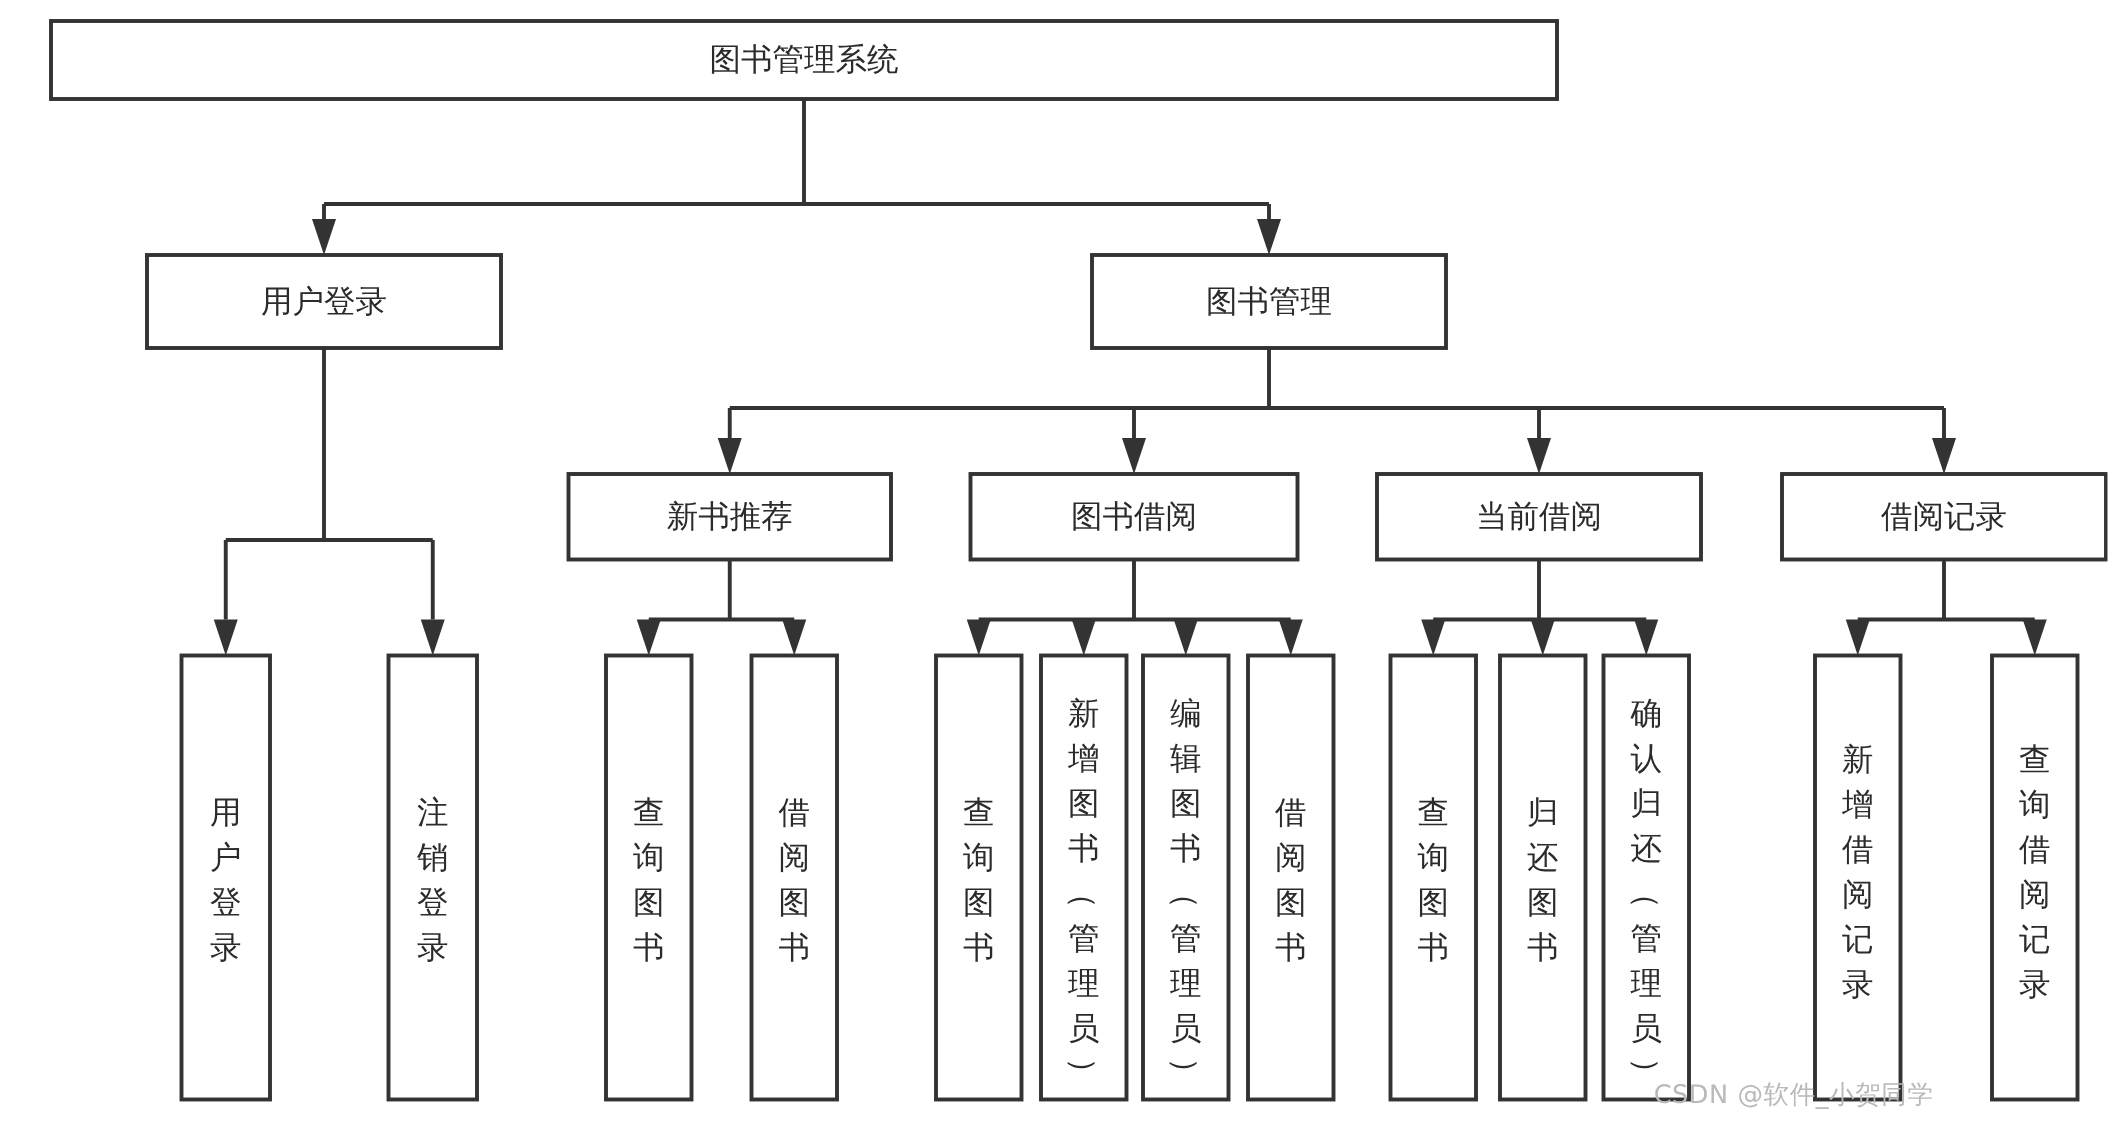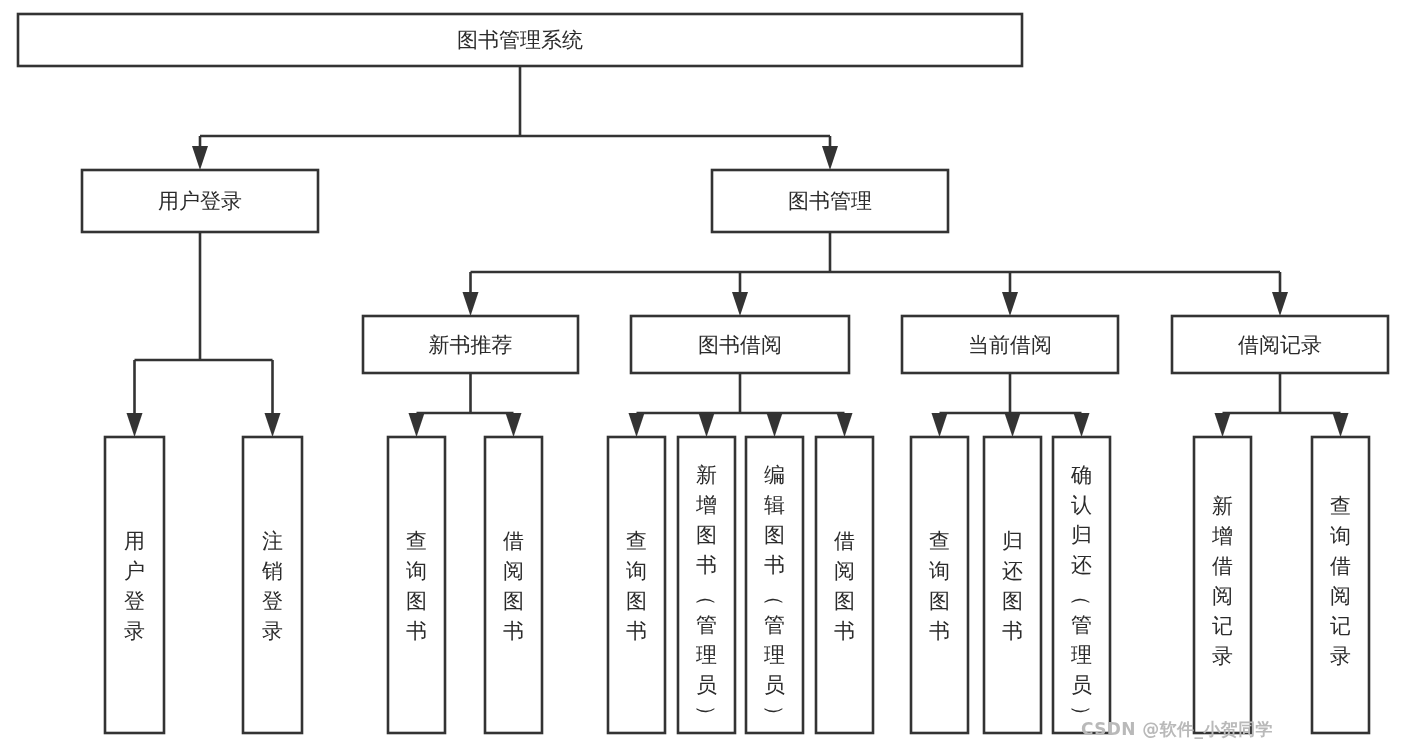"图书管理系统" #diagram-root { left: 0 -> 16px }
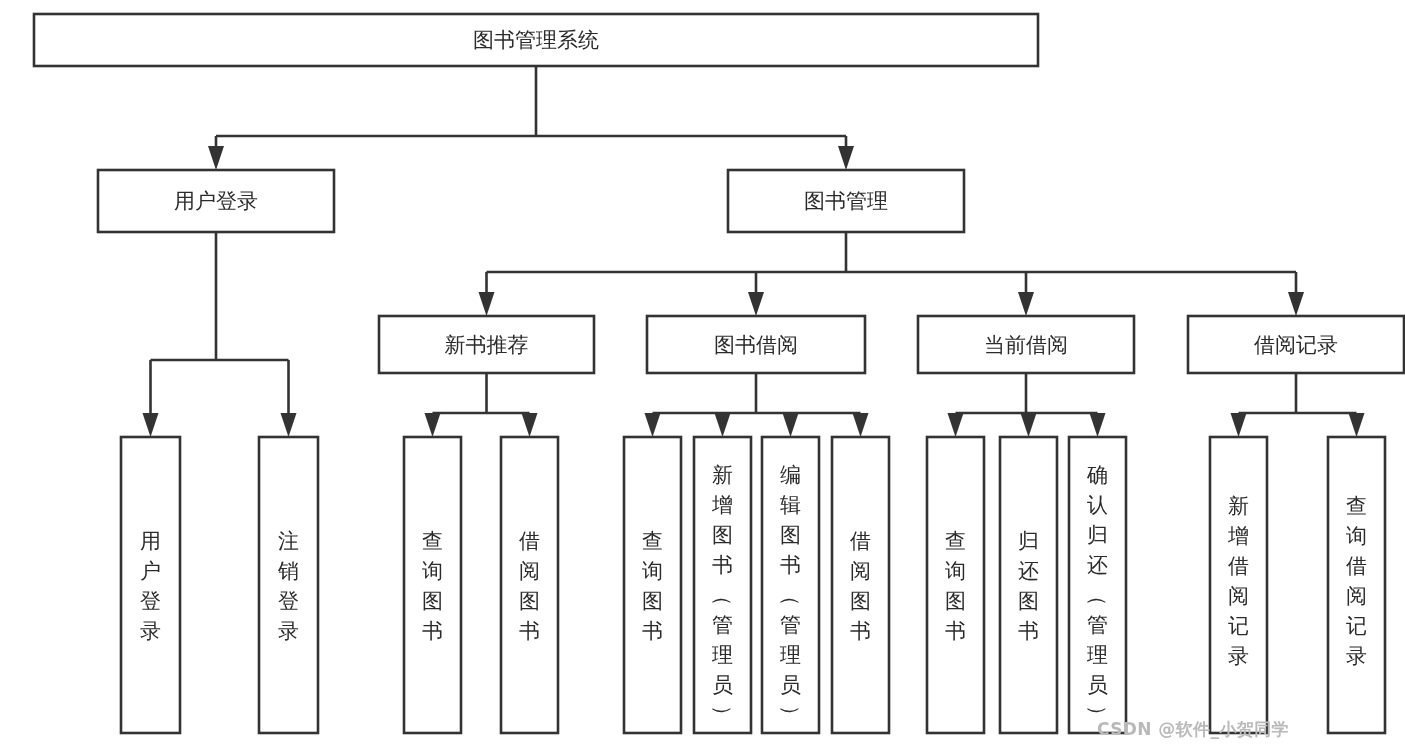"CSDN @软件_小贺同学" .watermark { font-weight: bold -> none }
